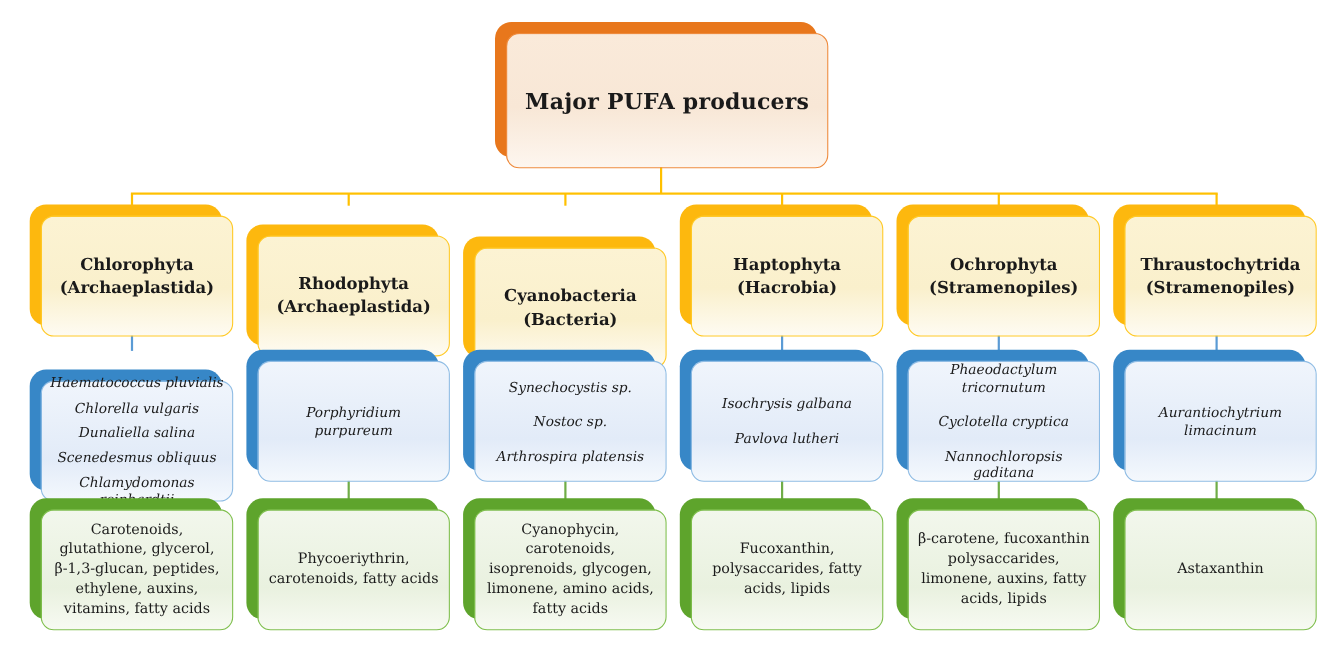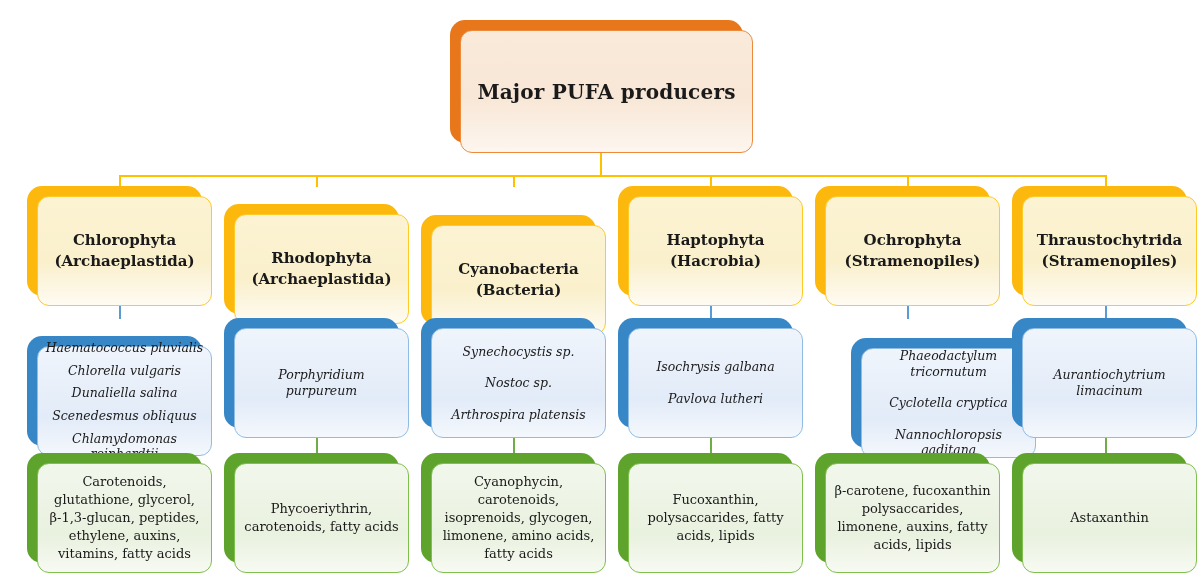"Phaeodactylum tricornutum" div.node { left: 851px -> 815px; margin-top: 20px -> none }
